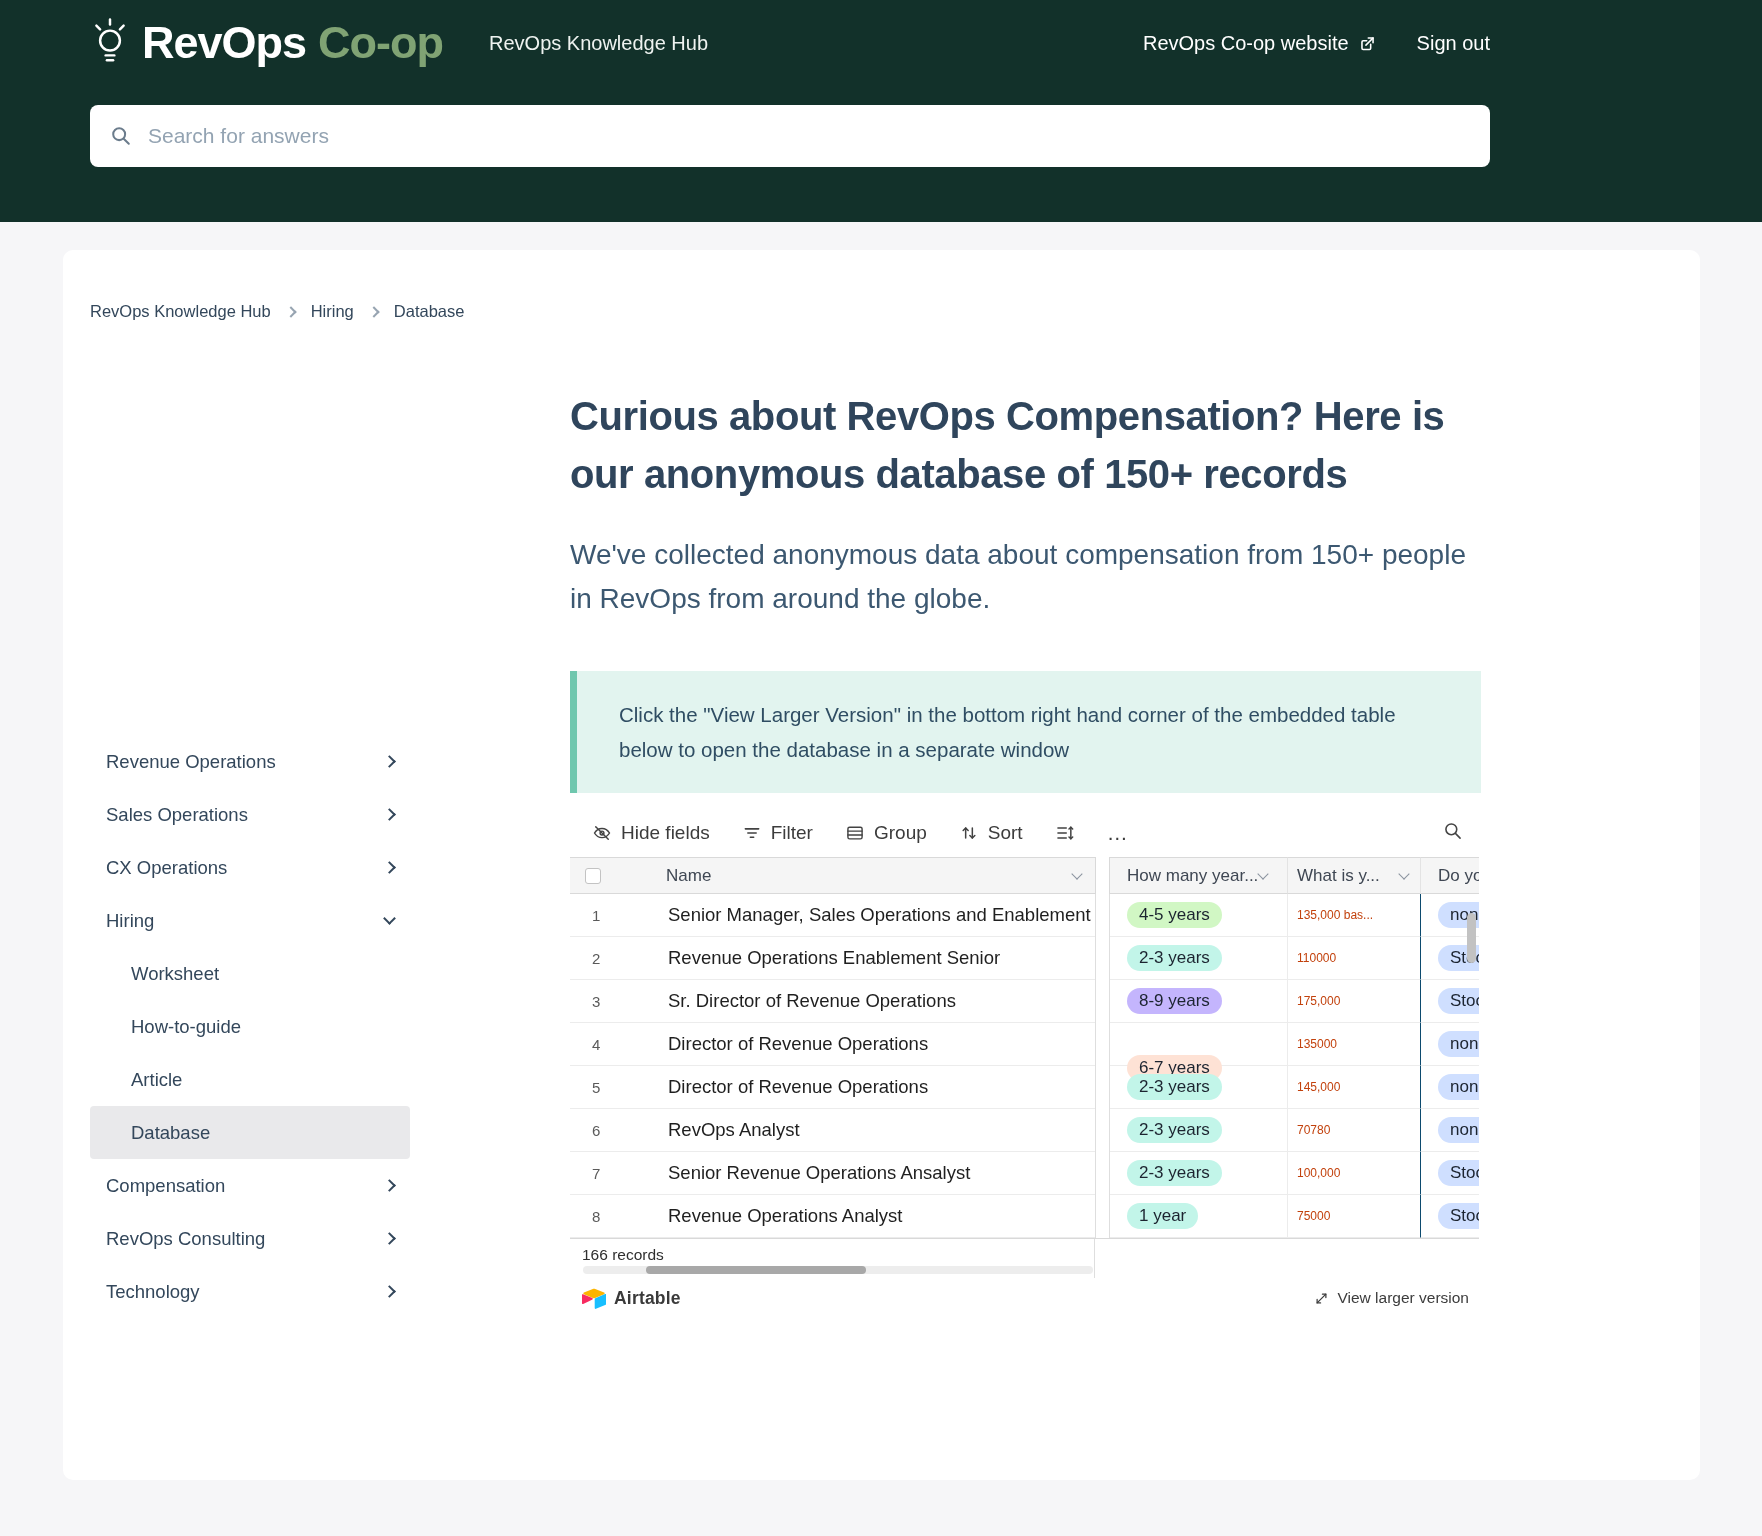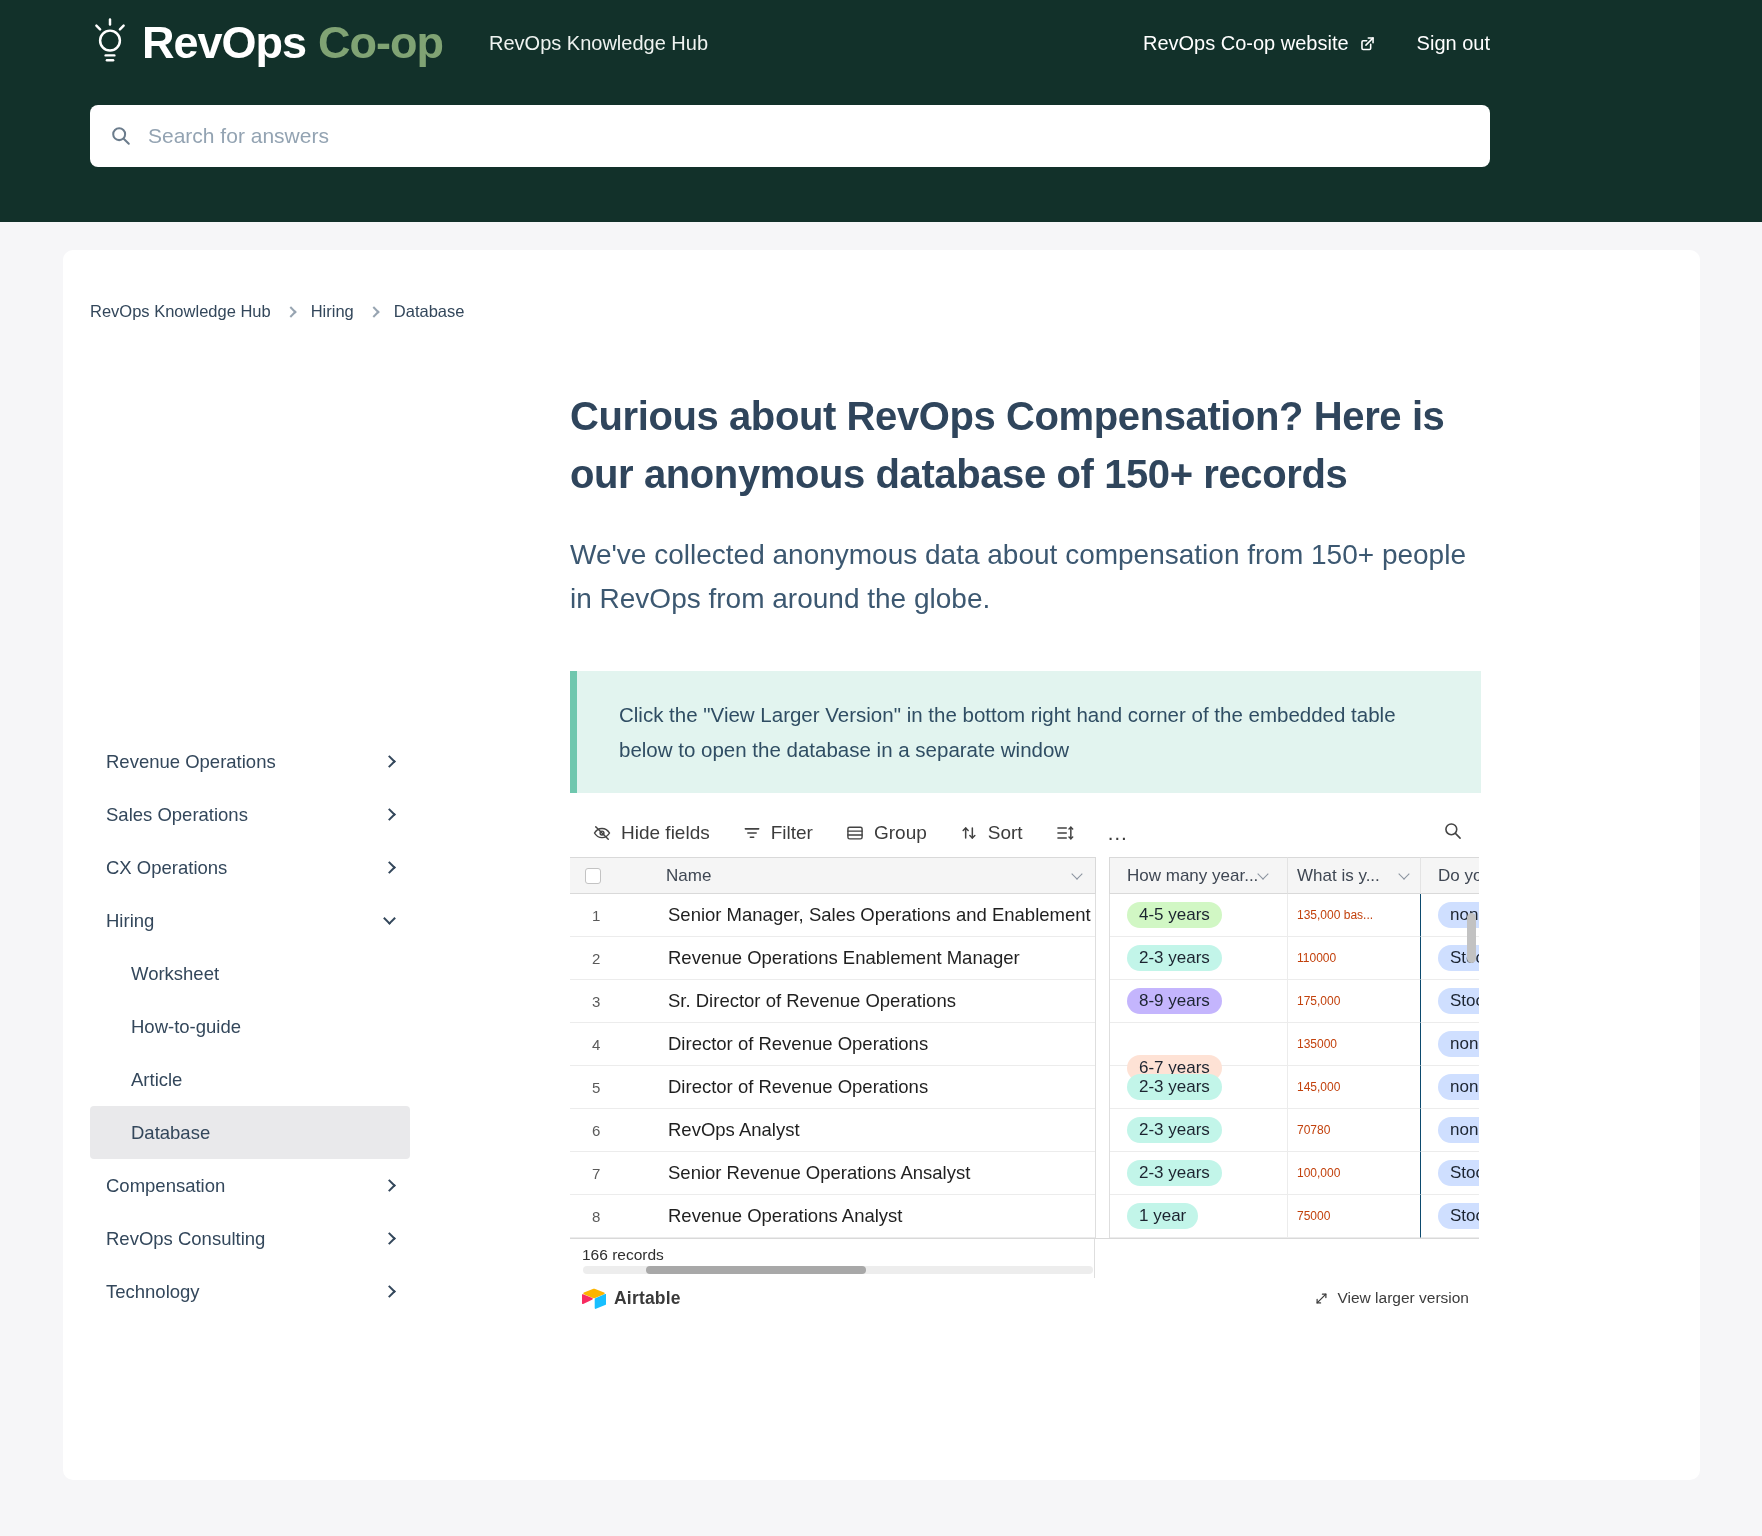"Revenue Operations Enablement Manager" div.c-name { text: Manager -> Senior }
